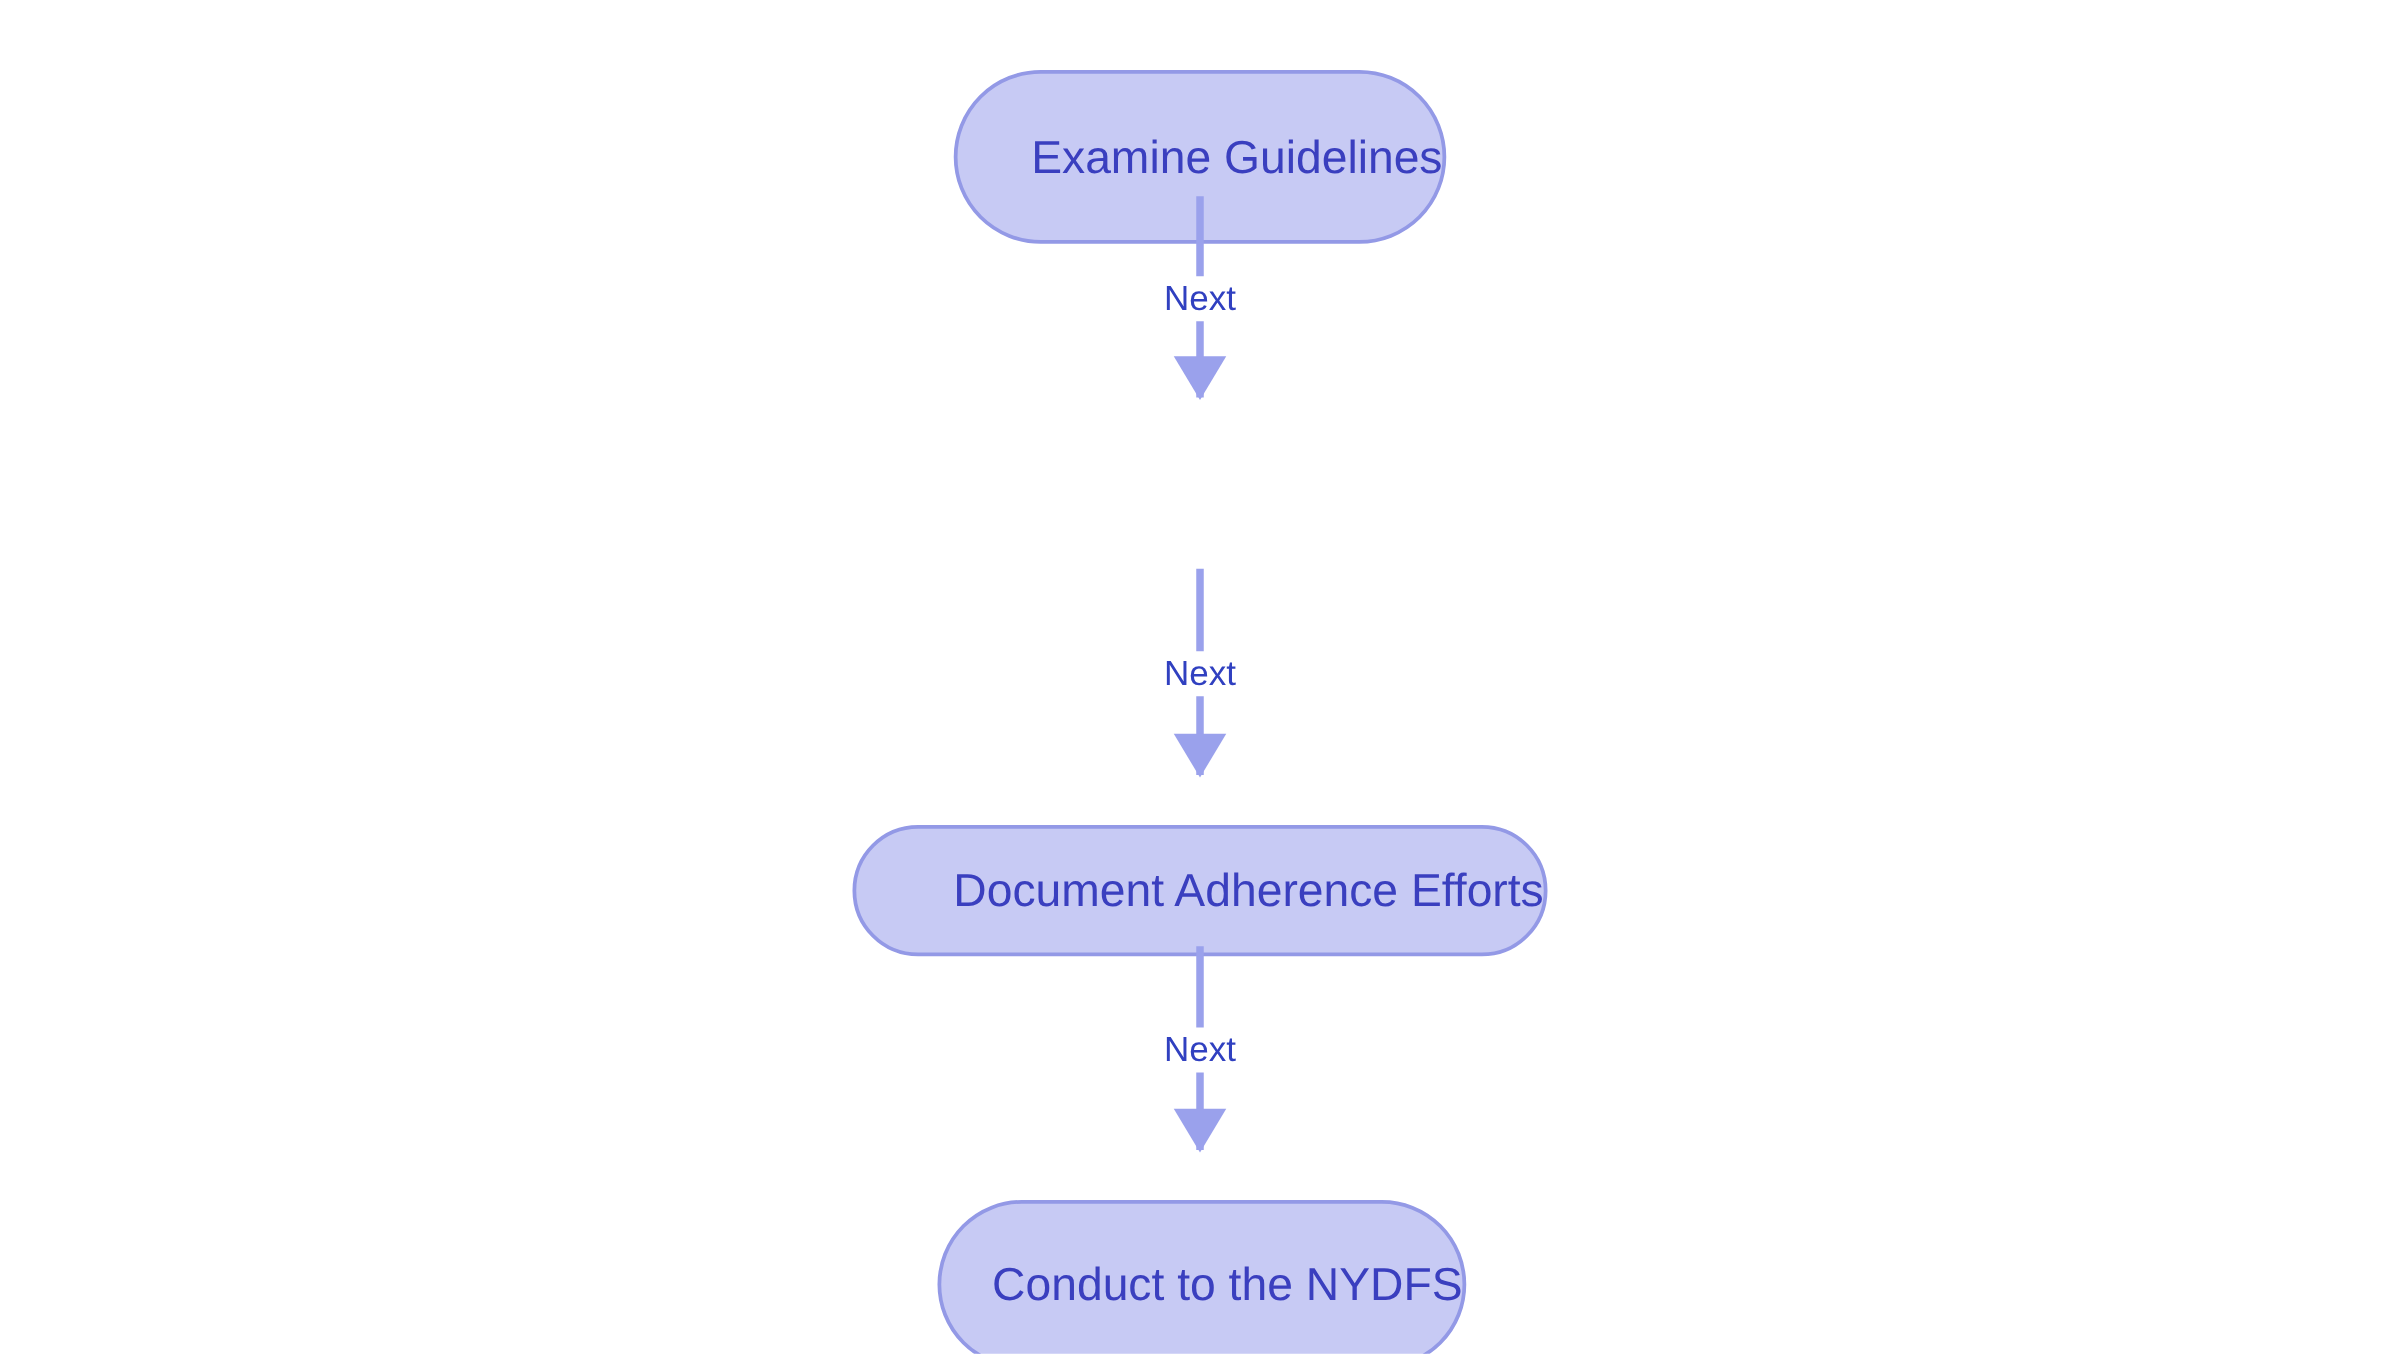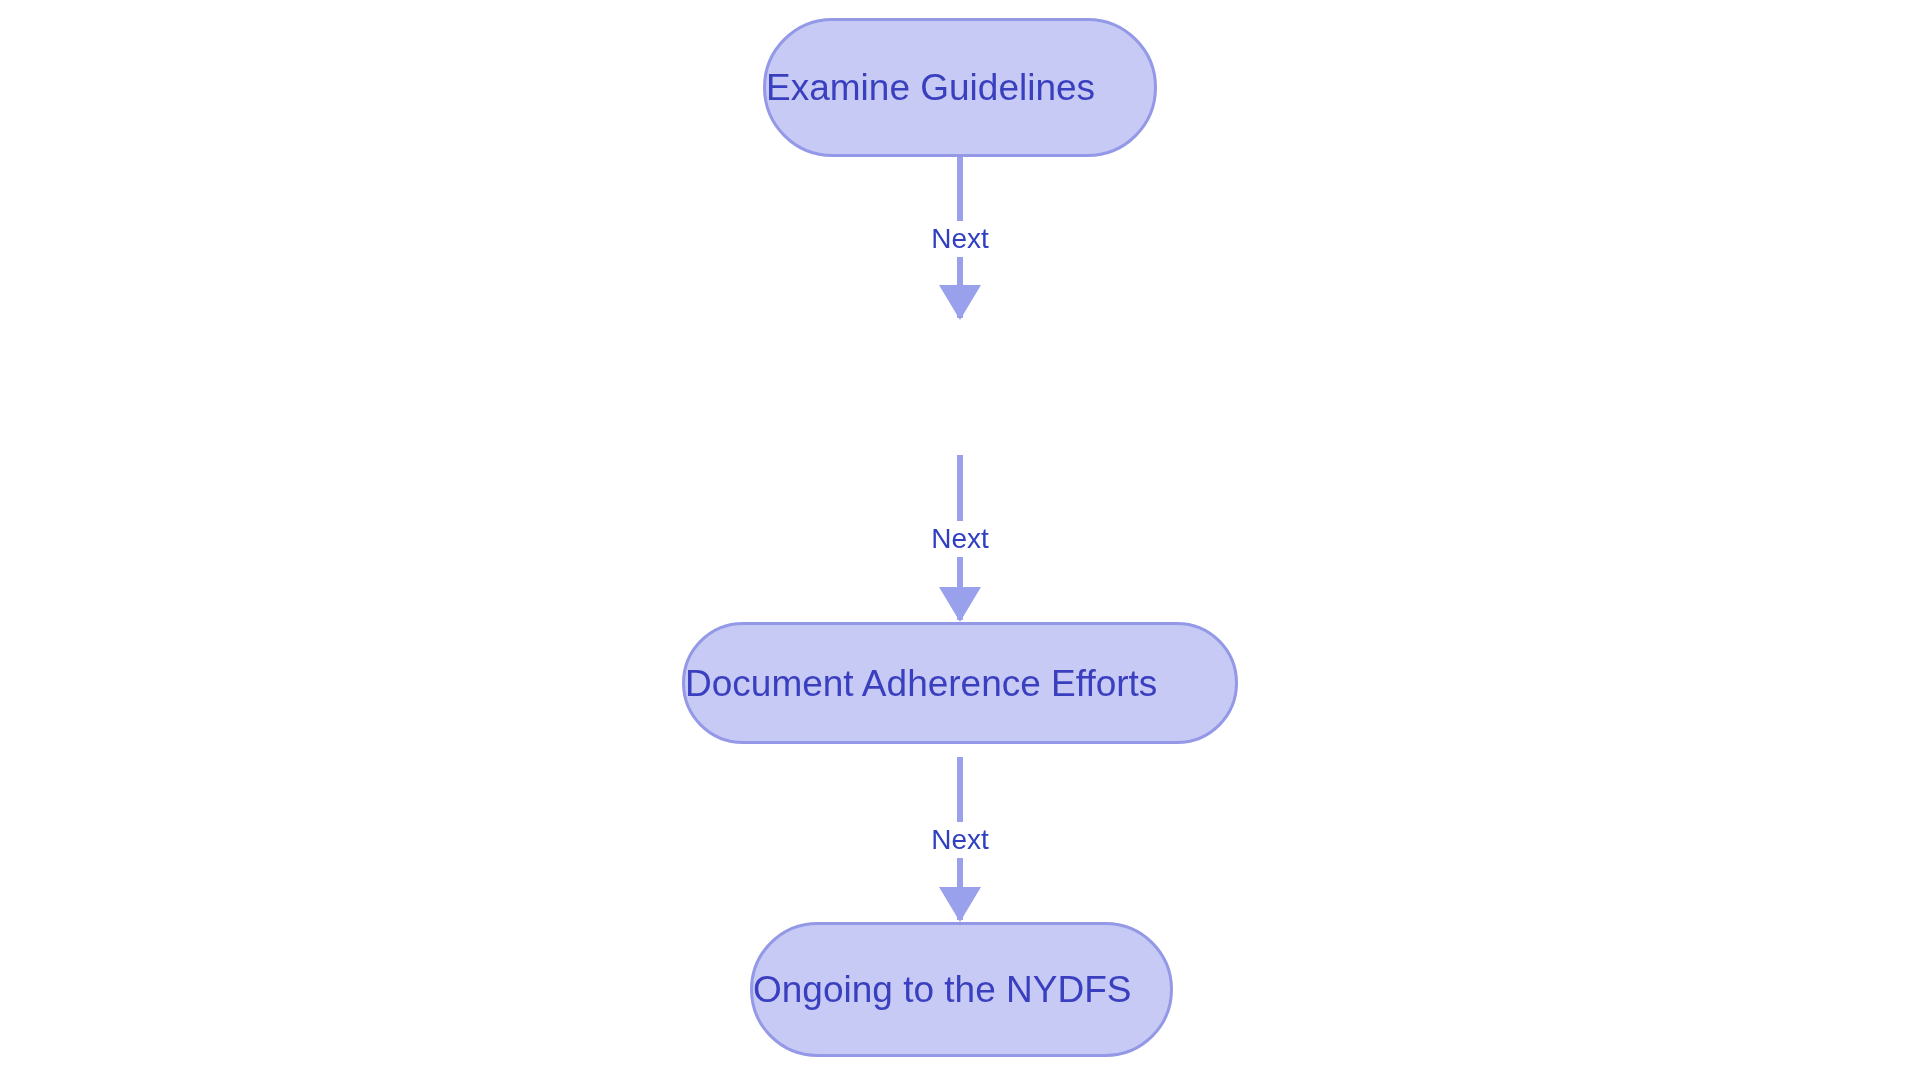"Examine Guidelines" .node { justify-content: flex-start -> flex-end; margin-top: none -> 38px }
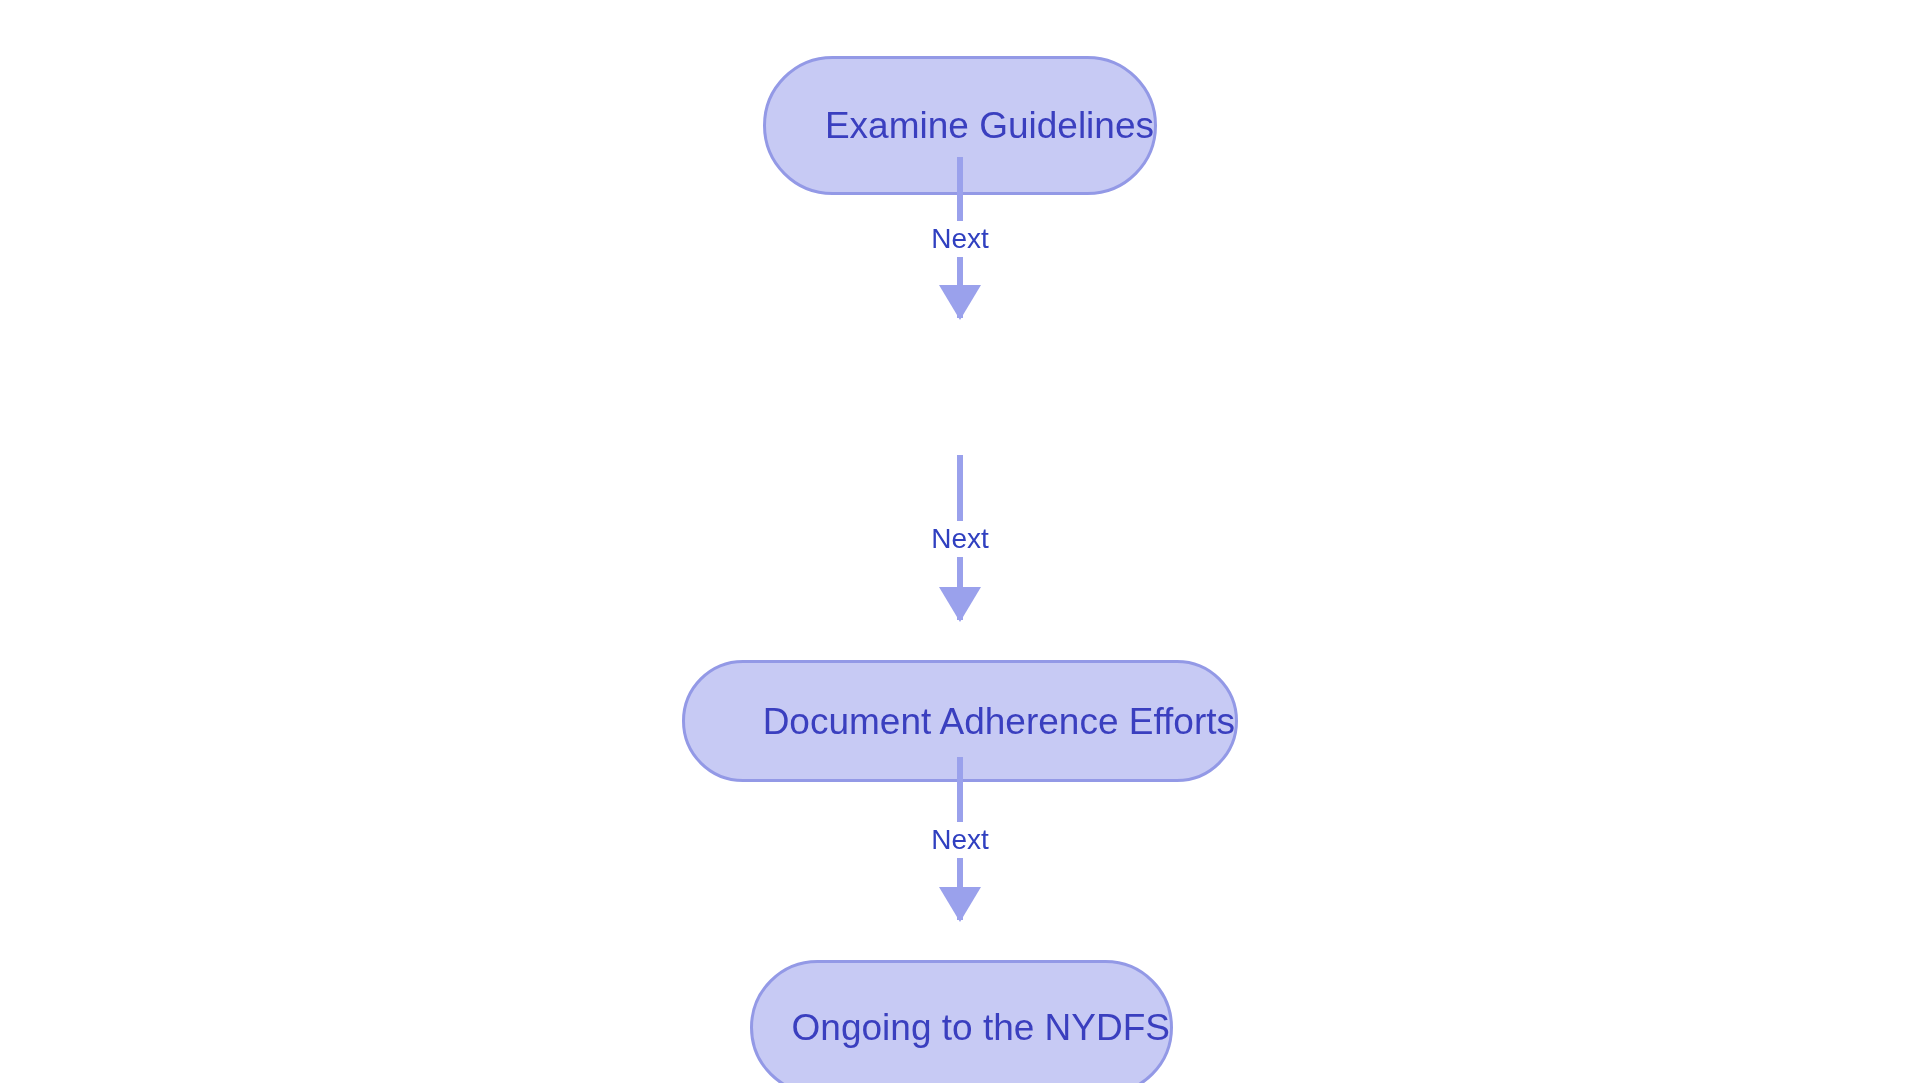"Document Adherence Efforts" .node-3 { height: 122px -> 105px }
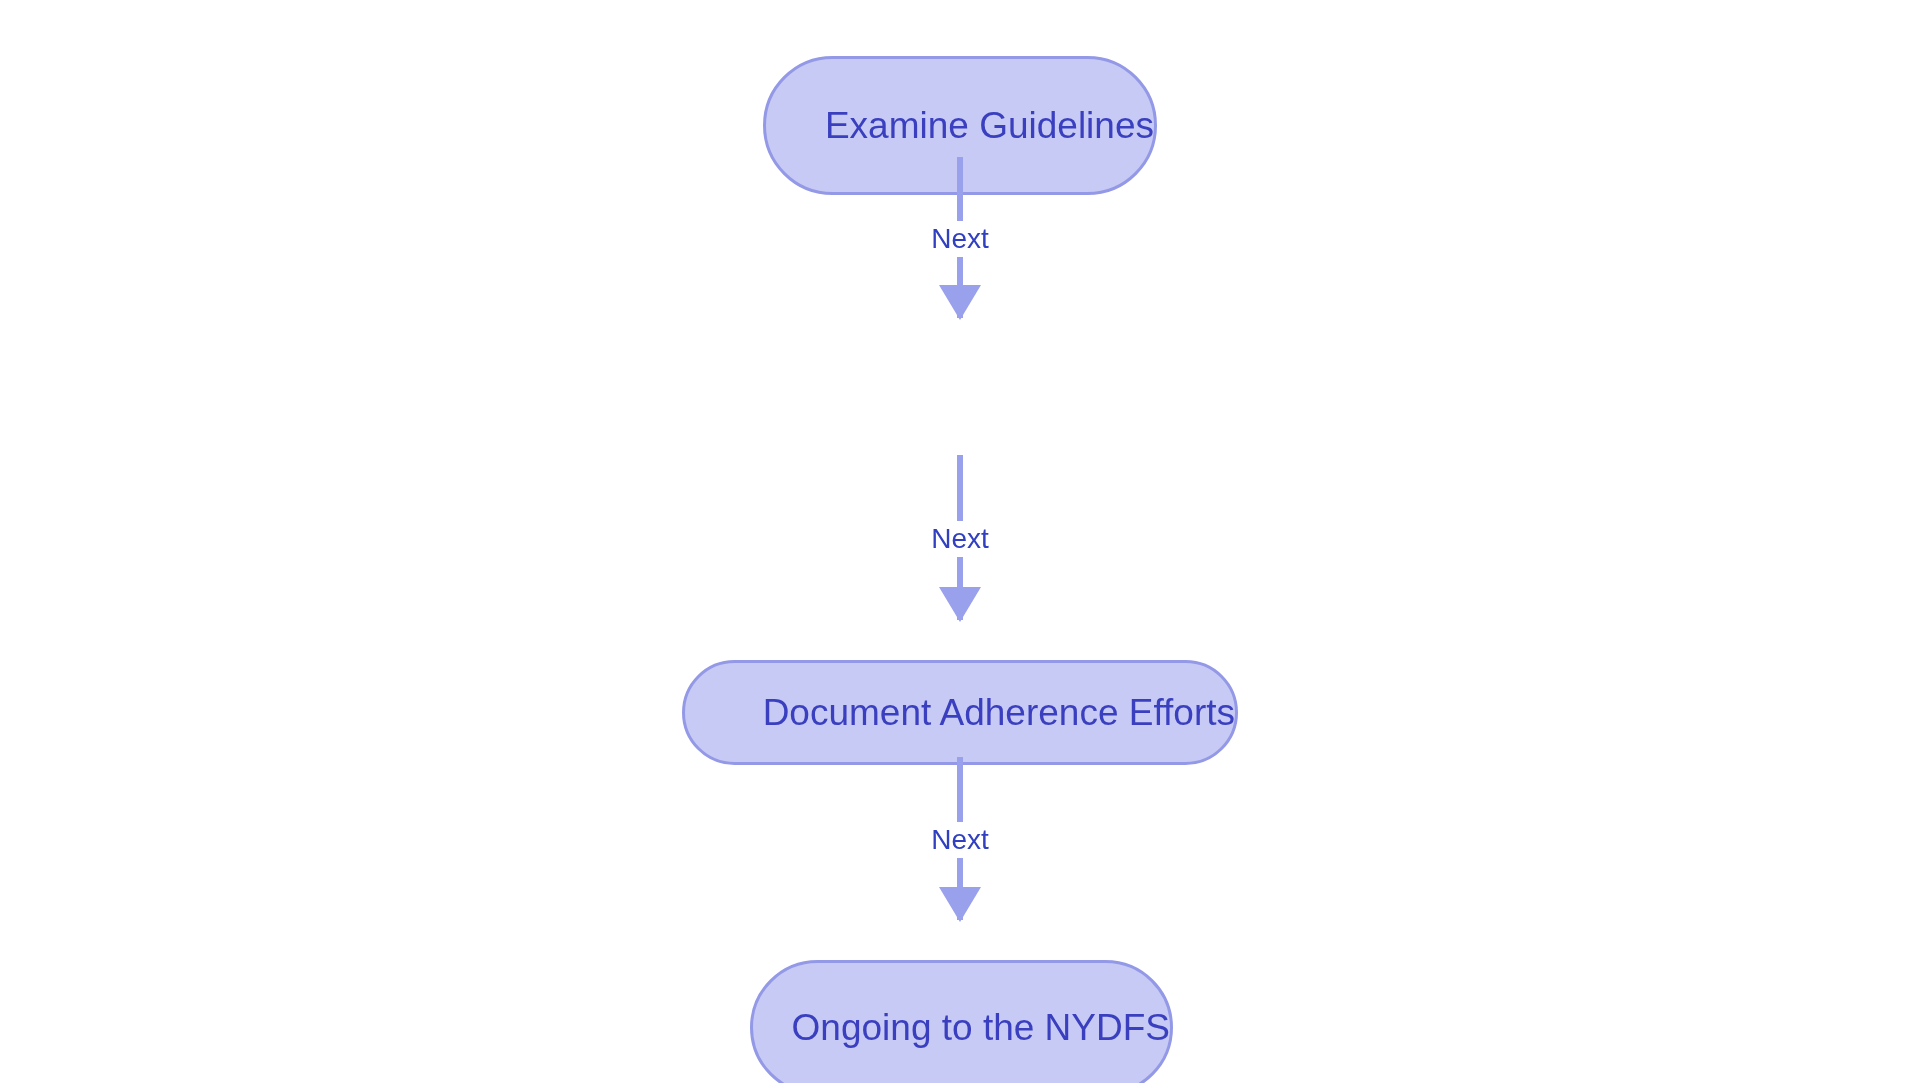"Ongoing to the NYDFS" span.node-label { text: Ongoing -> Conduct }
